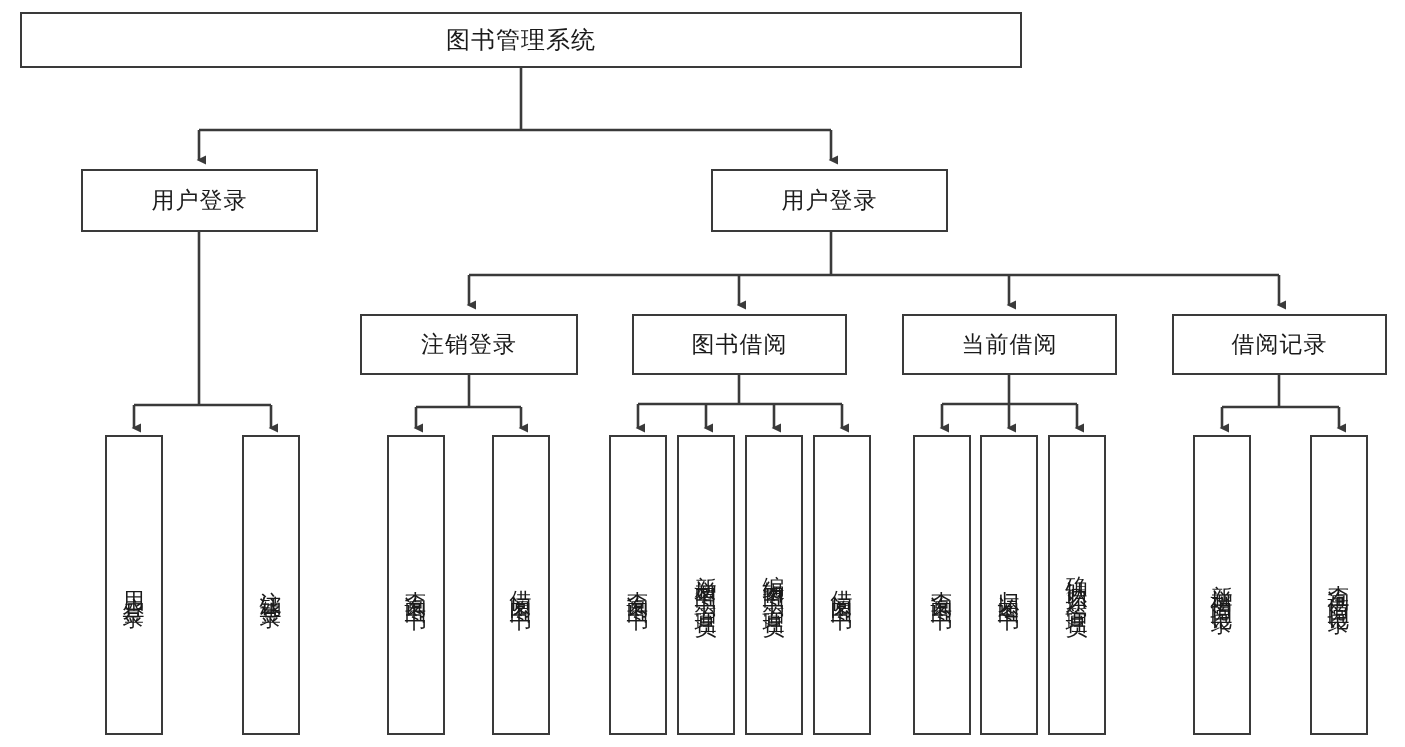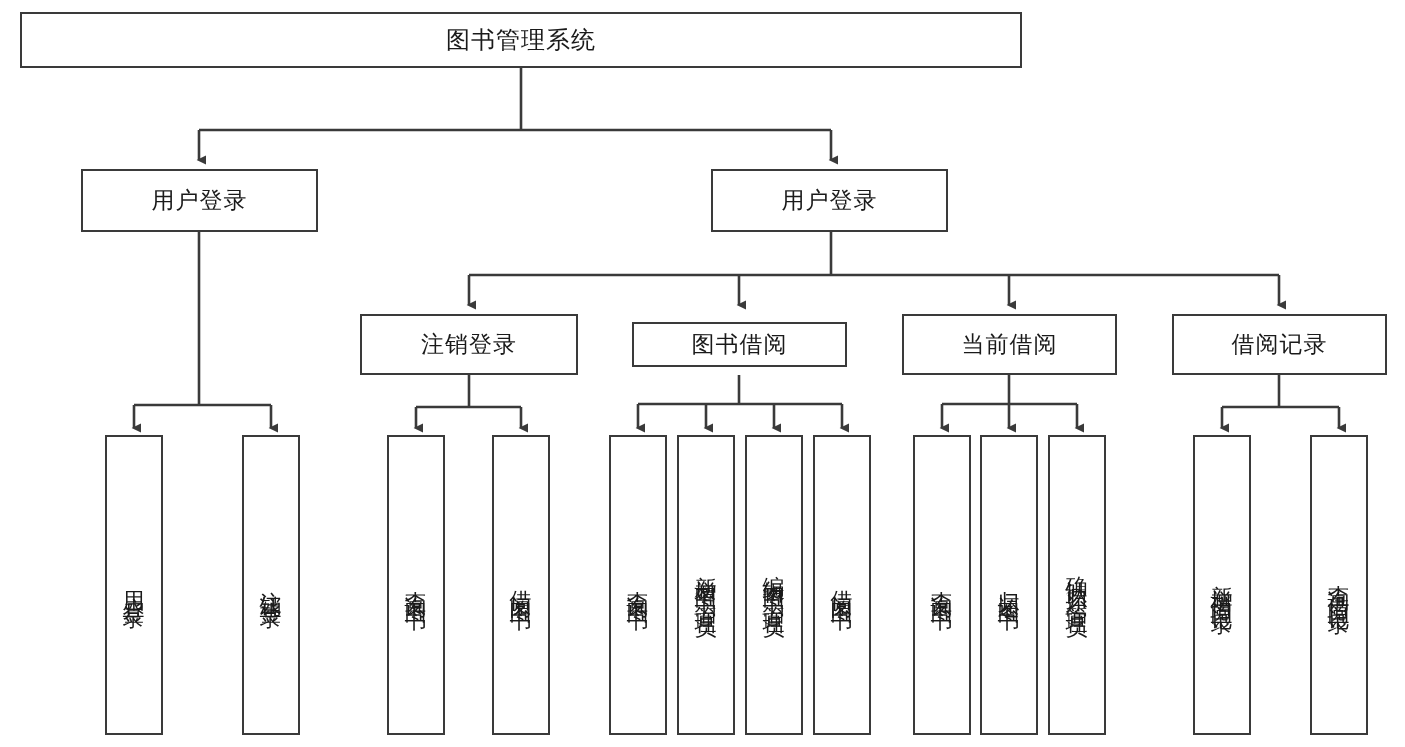"图书借阅" div.node { height: 45px -> 61px; top: 322px -> 314px }
